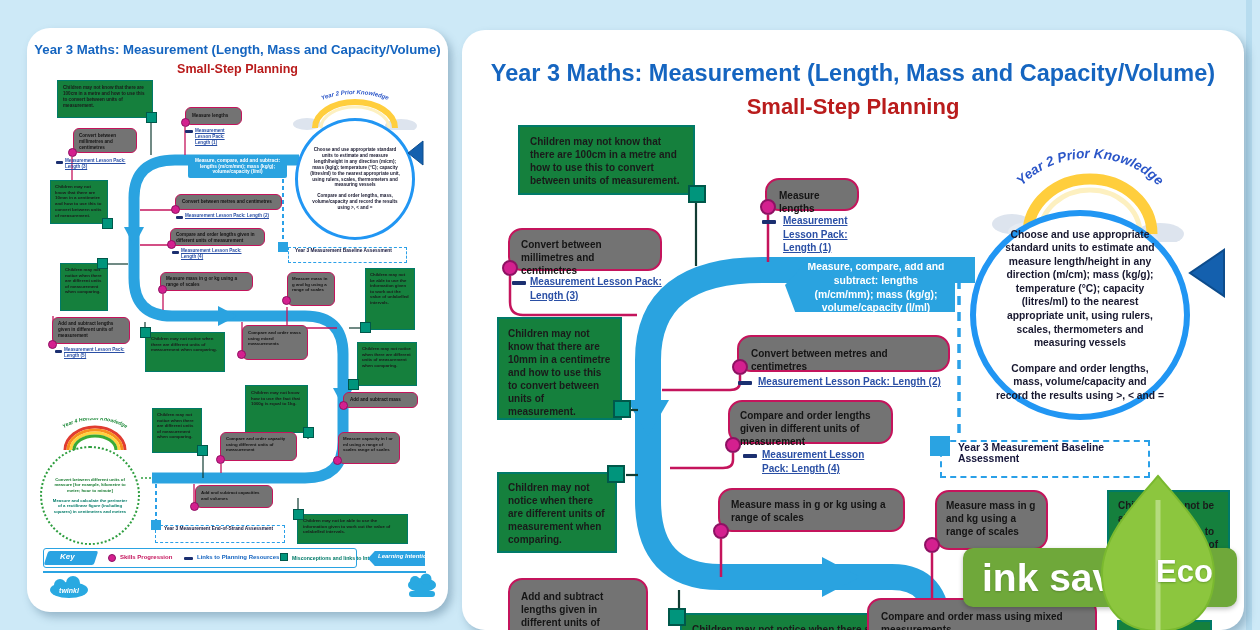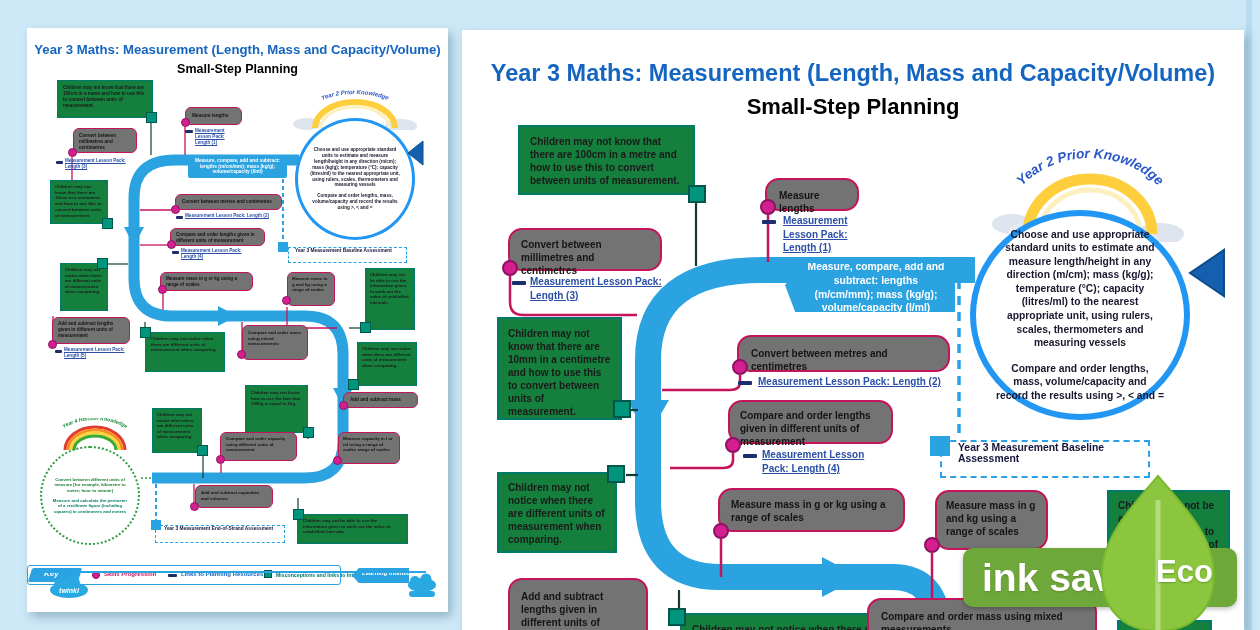"Year 3 Maths: Measurement (Length," .page { border-radius: none -> 23px }
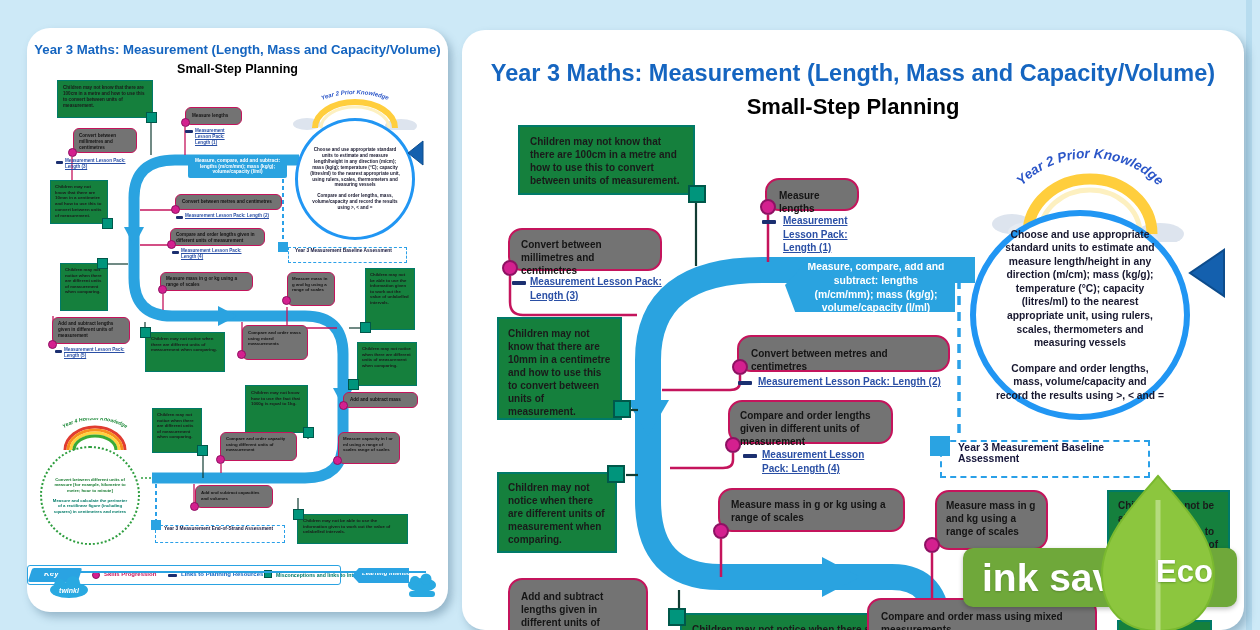"Small-Step Planning" .sub { color: #000000 -> #b91c1c }
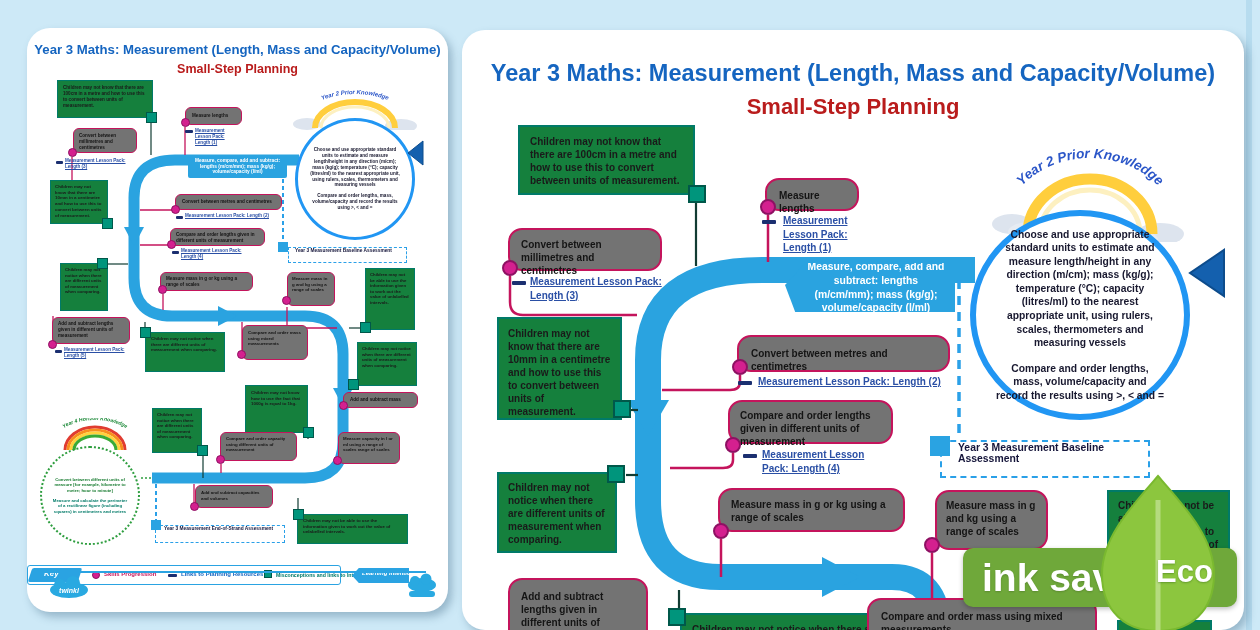"Key" div.keybar { left: 0 -> 16px; margin-top: 17px -> none }
